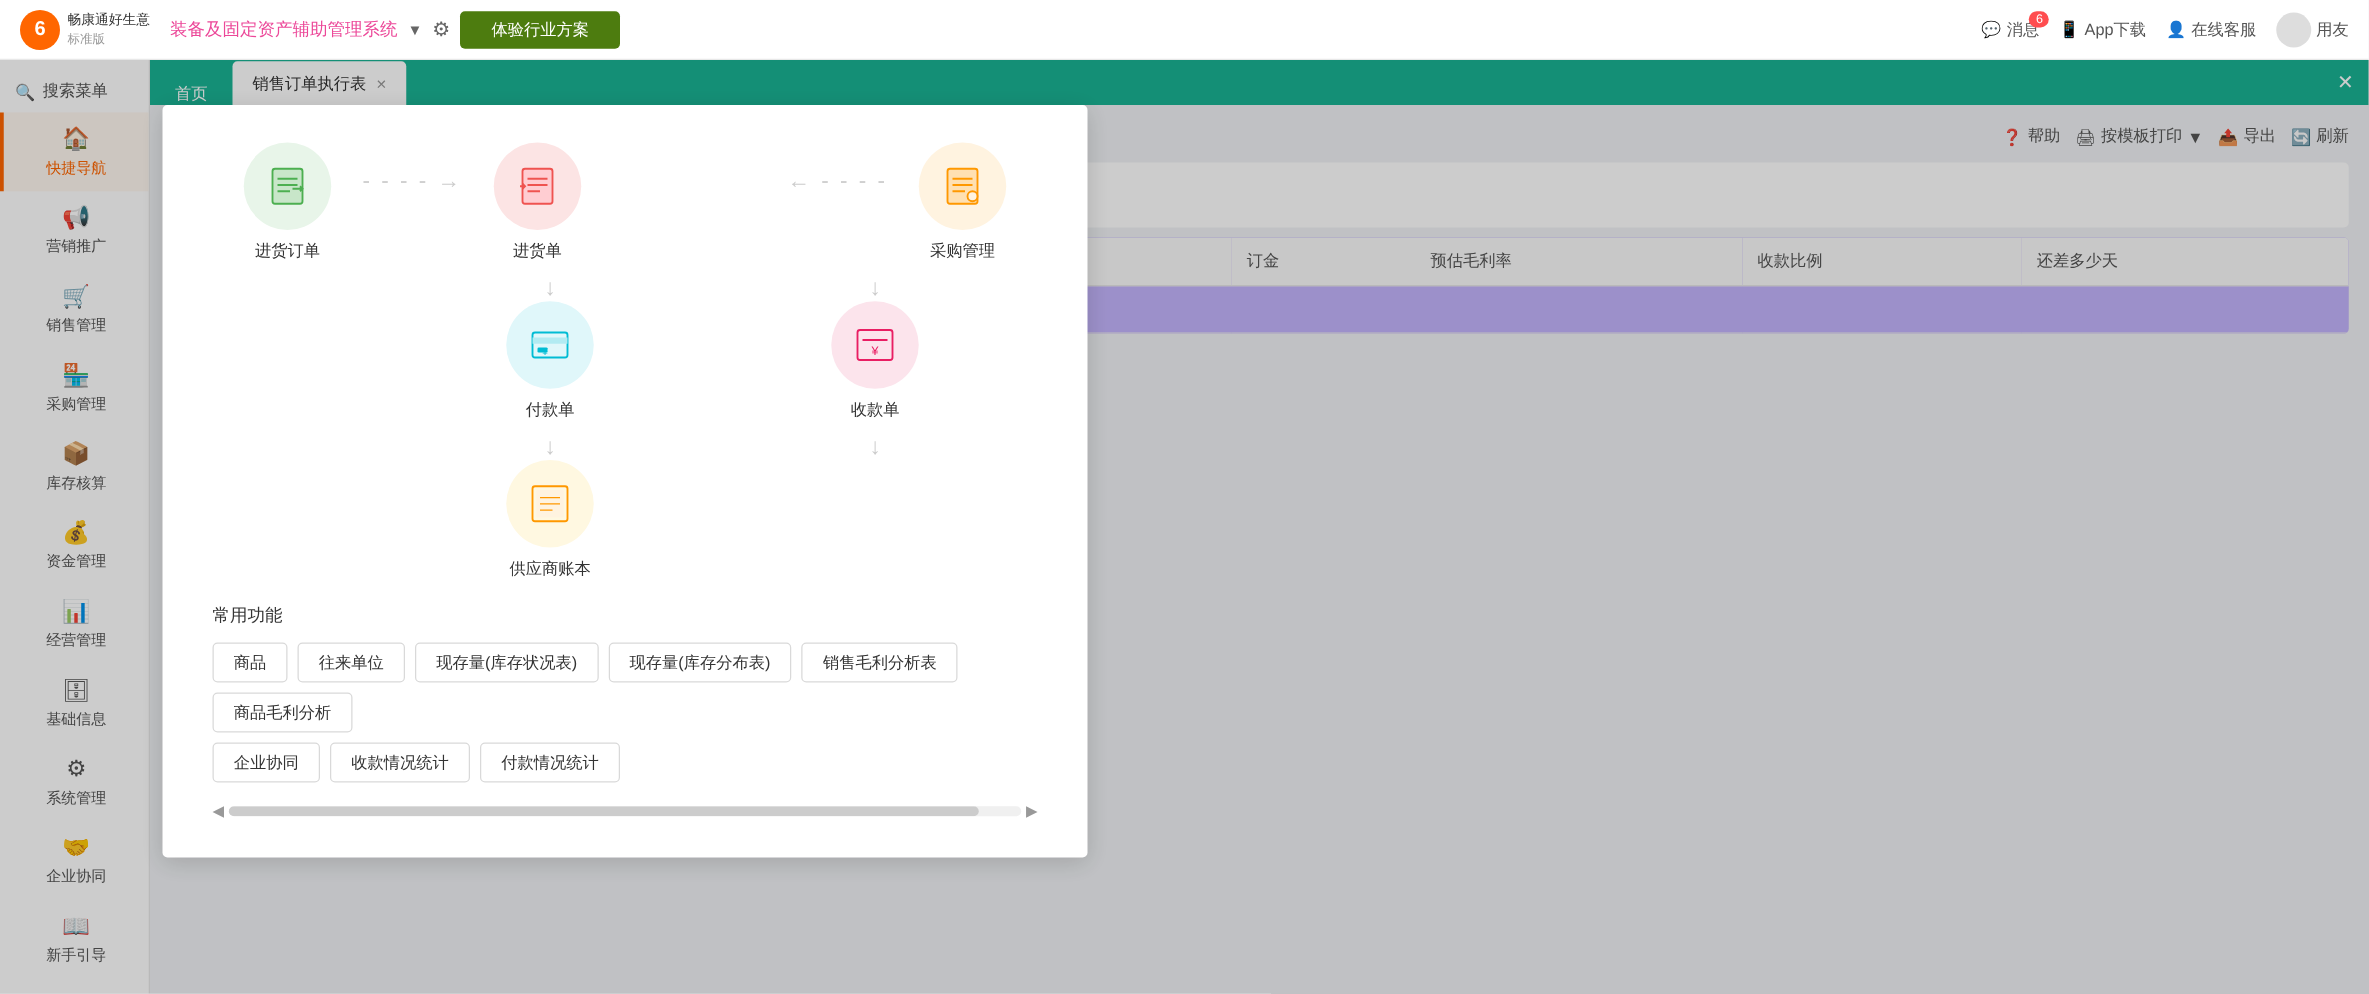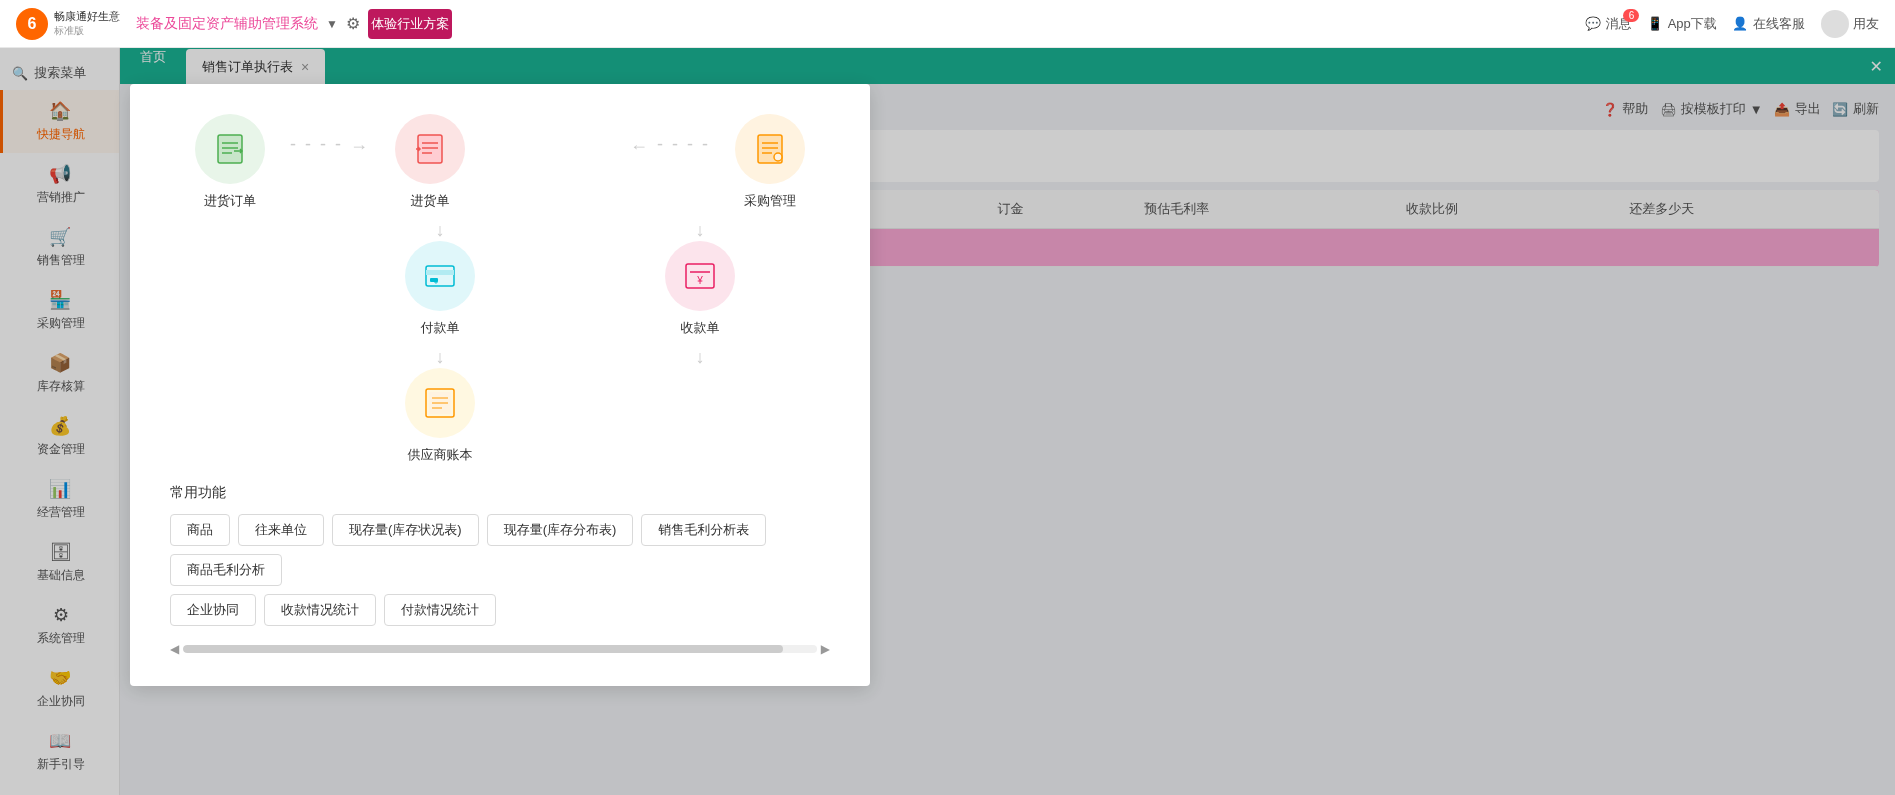"体验行业方案" .experience-btn { background: #be185d -> #4d7c0f; padding: 6px 3px -> 6px 25px }
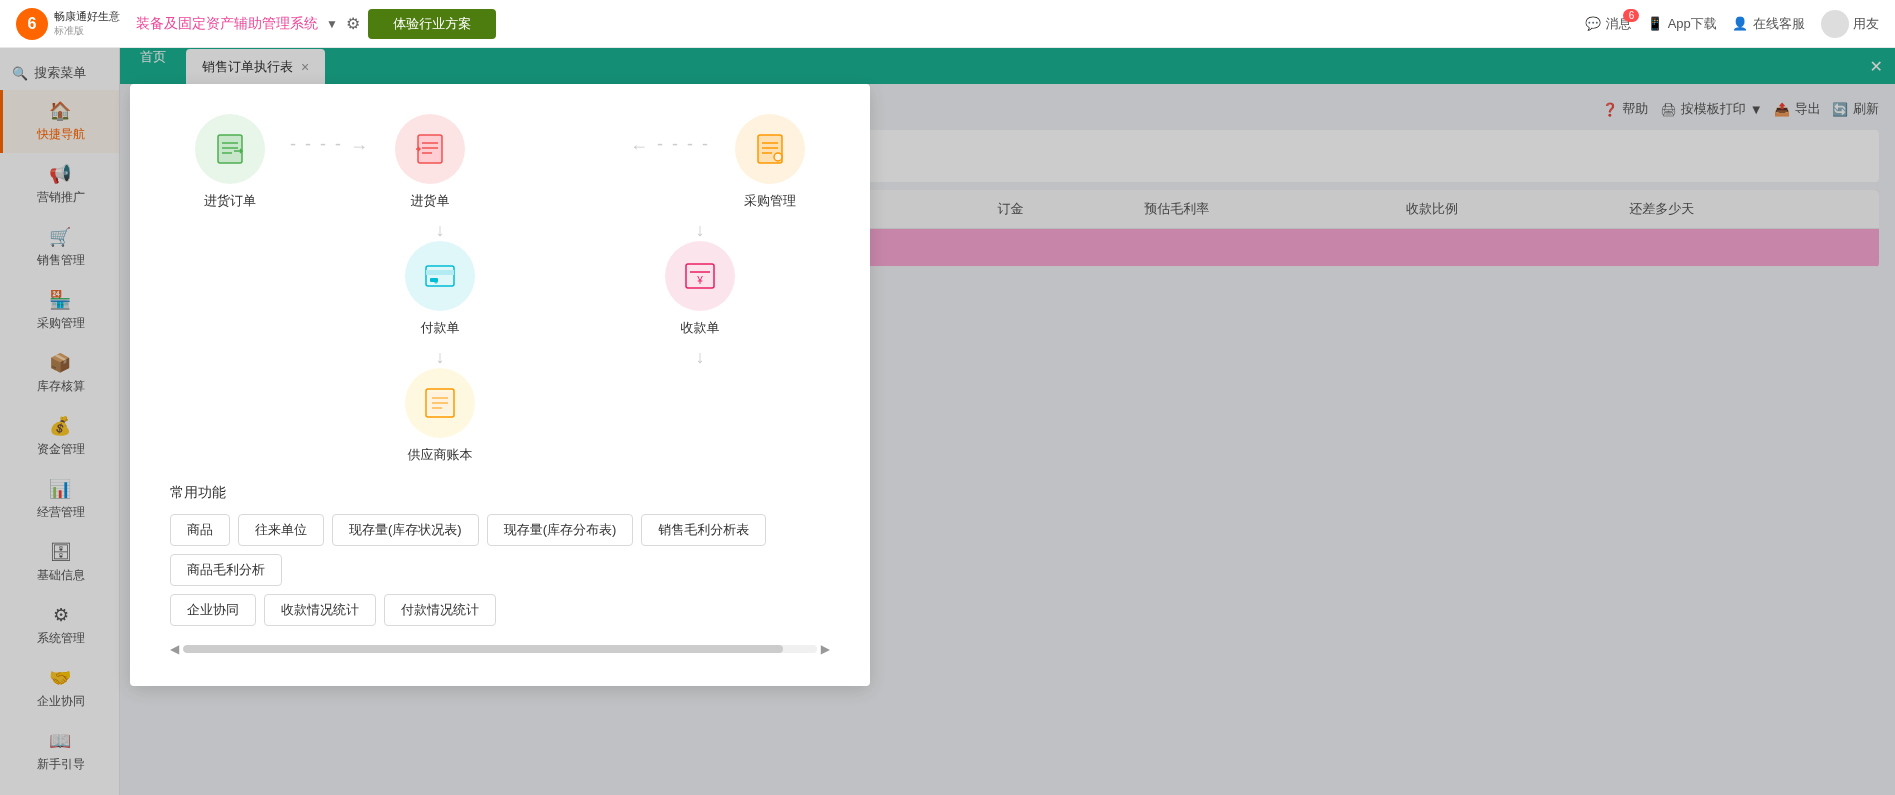"首页" .tab-home { align-items: flex-start -> flex-end }
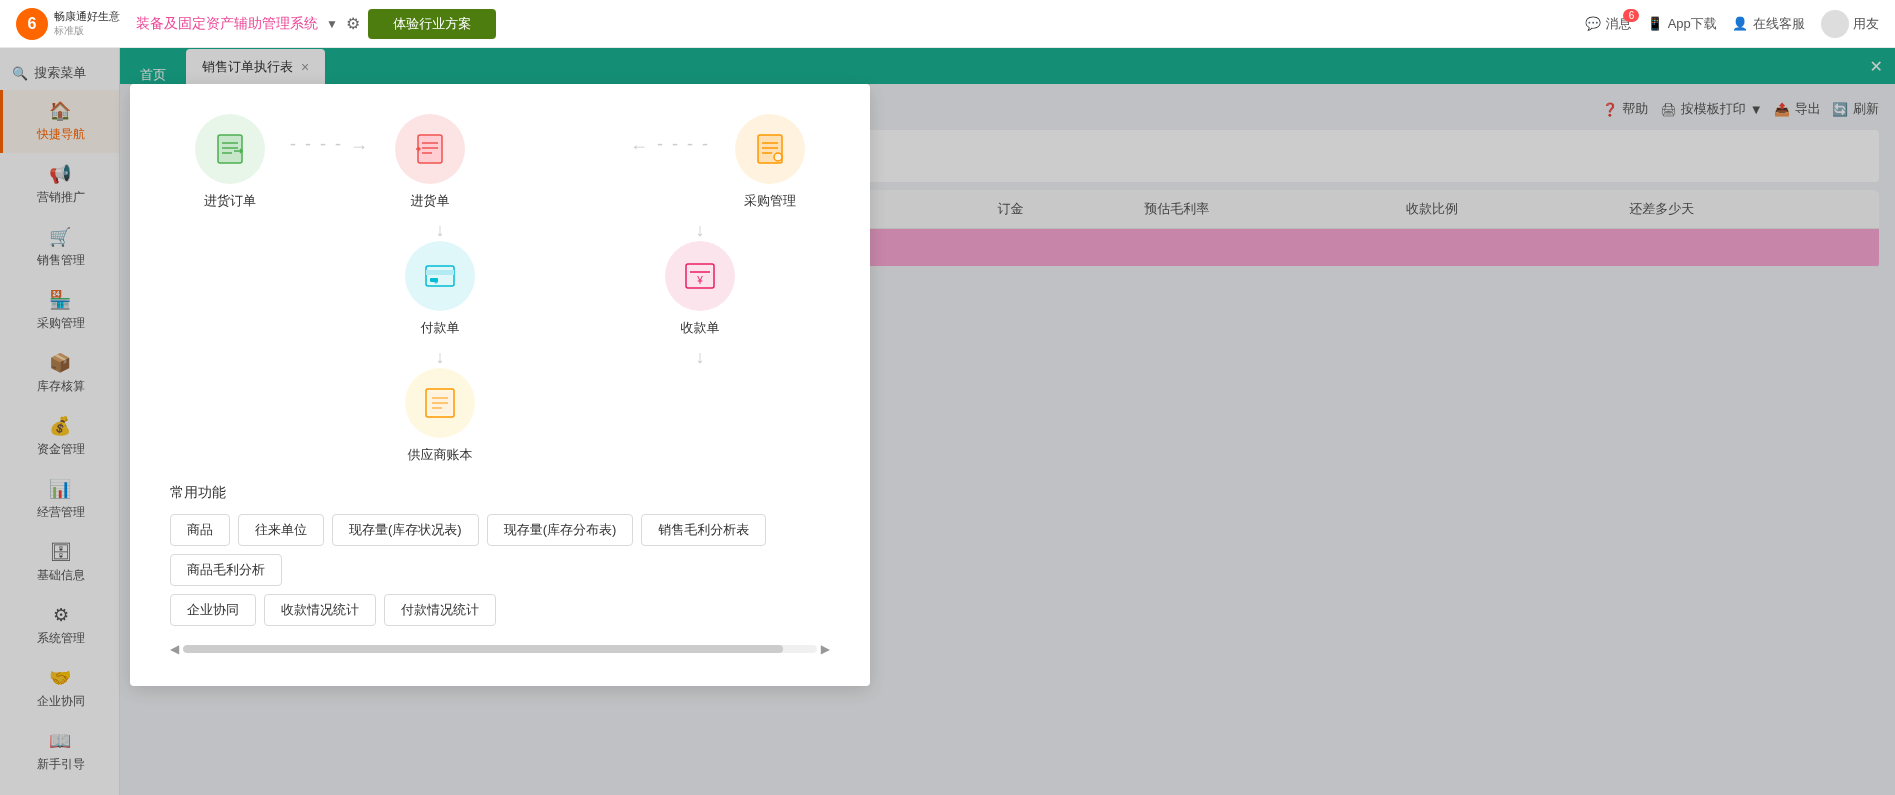"订金" .data-table { background: #f9a8d4 -> #c4b5fd }
